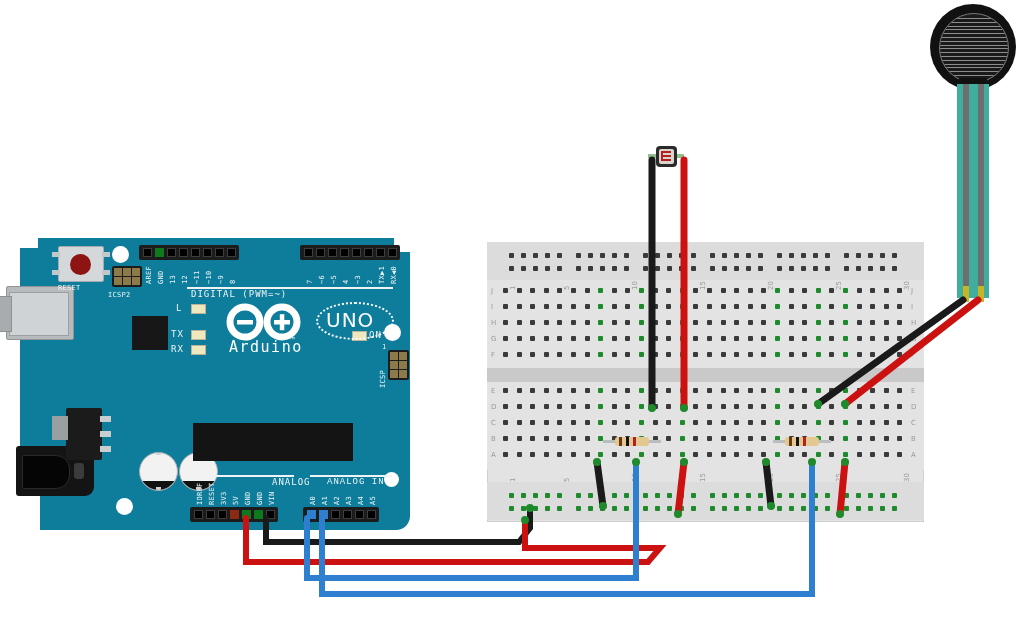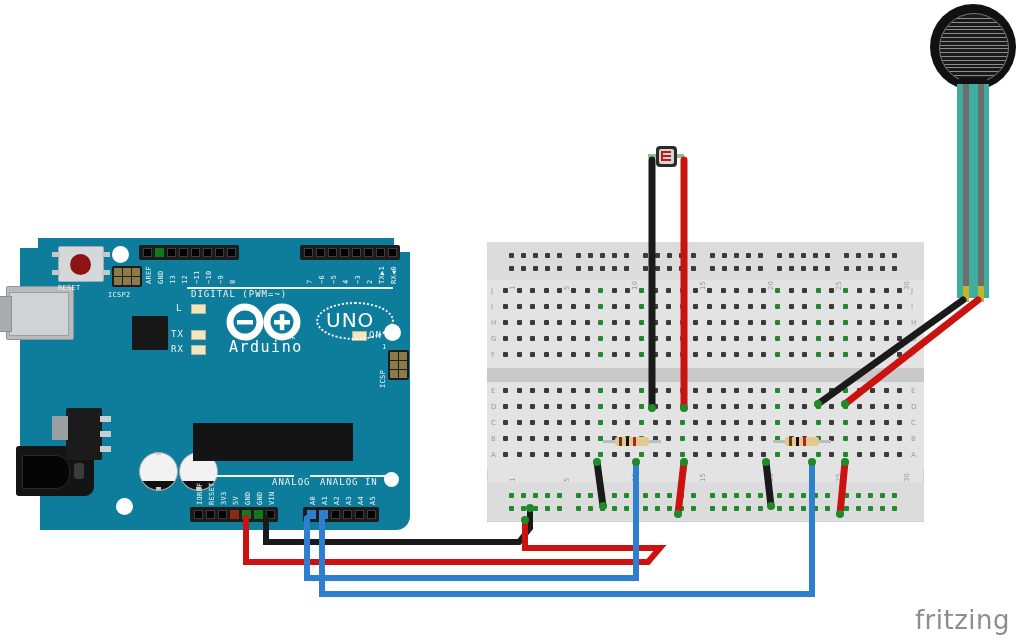"ANALOG IN" div.silk { font-family: none -> Liberation Mono, monospace; left: 300px -> 307px }
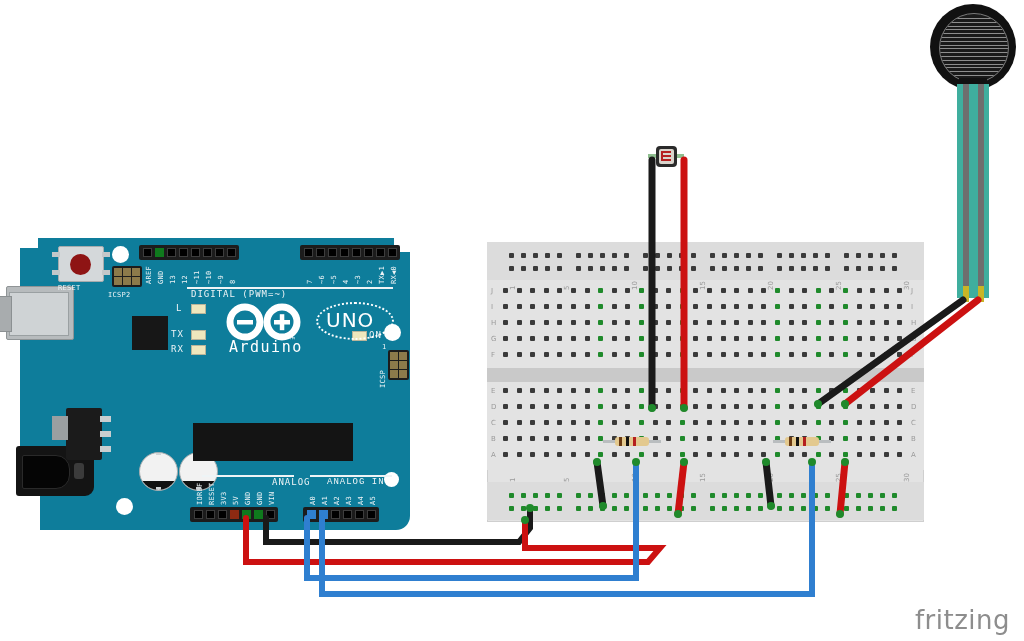"fritzing" div.abs { html: <div>fritzing</div> -> none }
